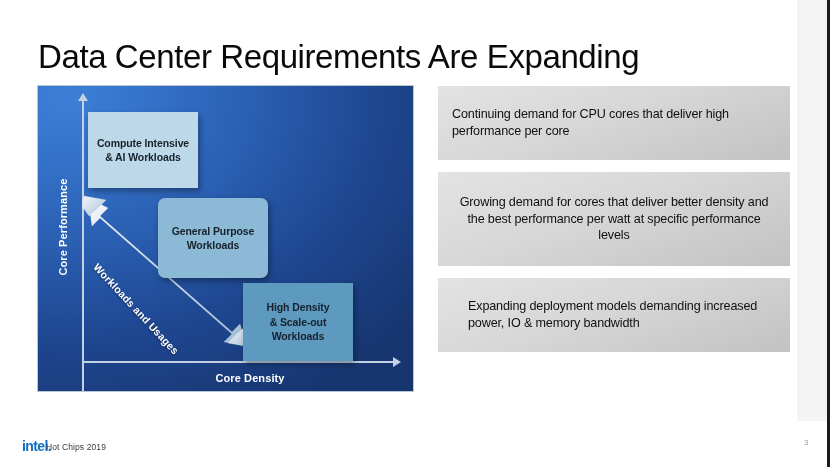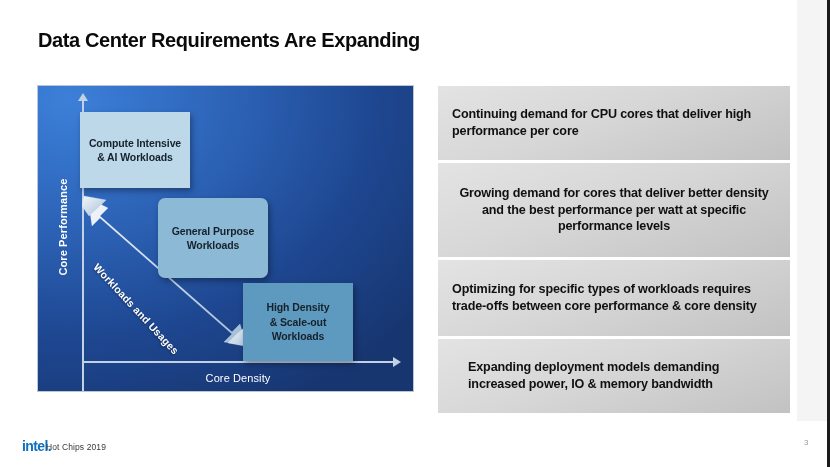"Data Center Requirements Are Expanding" .slide-title { font-size: 20px -> 33px; font-weight: bold -> normal }
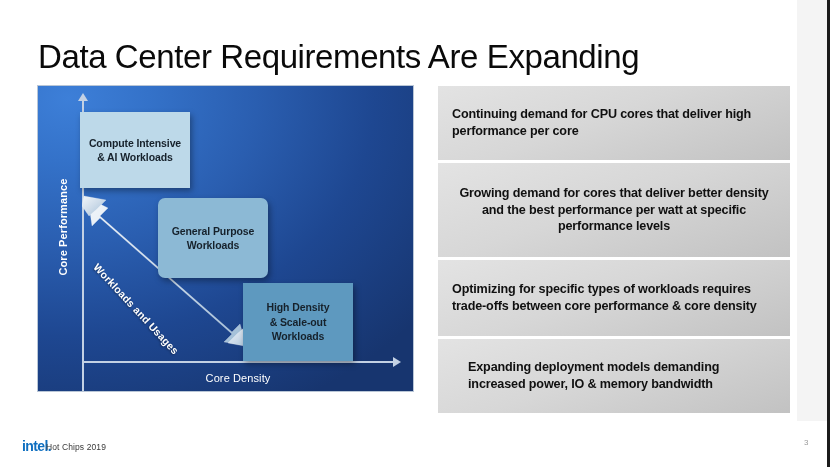"Continuing demand for CPU cores" .panel { font-weight: bold -> normal; margin-bottom: 3px -> 12px }
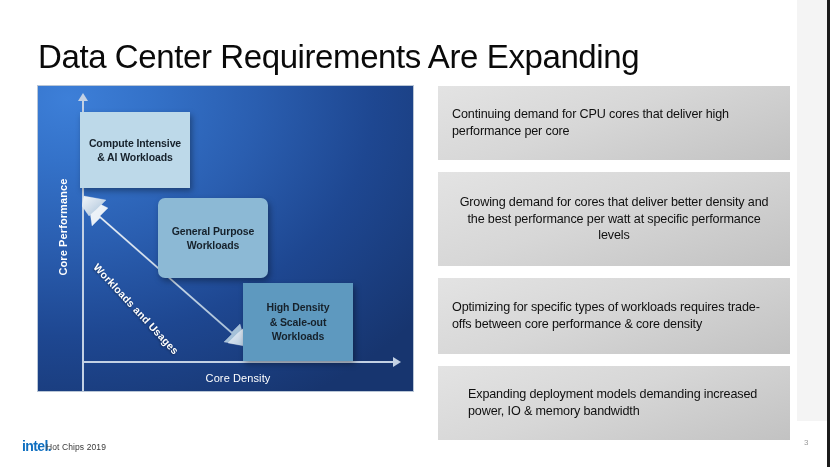"Compute Intensive" .wl-box-1 { left: 42px -> 50px }
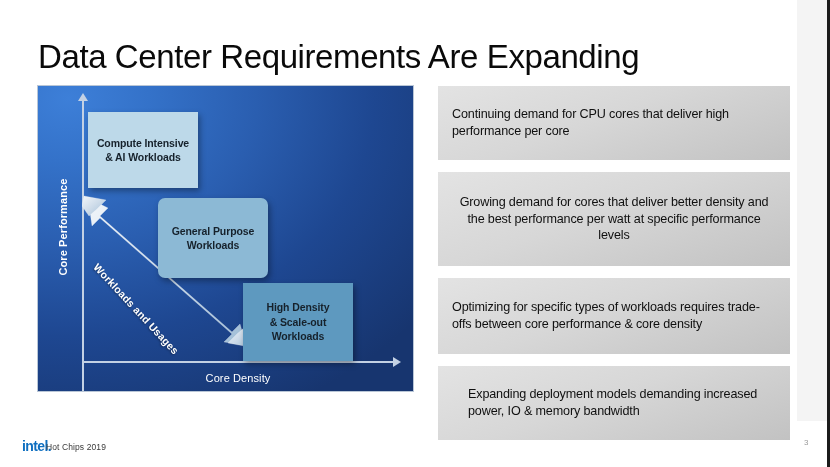"Optimizing for specific types of" div.panel { html: <div>Optimizing for specific types of workloads requires trade-offs between core performance &amp; core density</div> -> none }
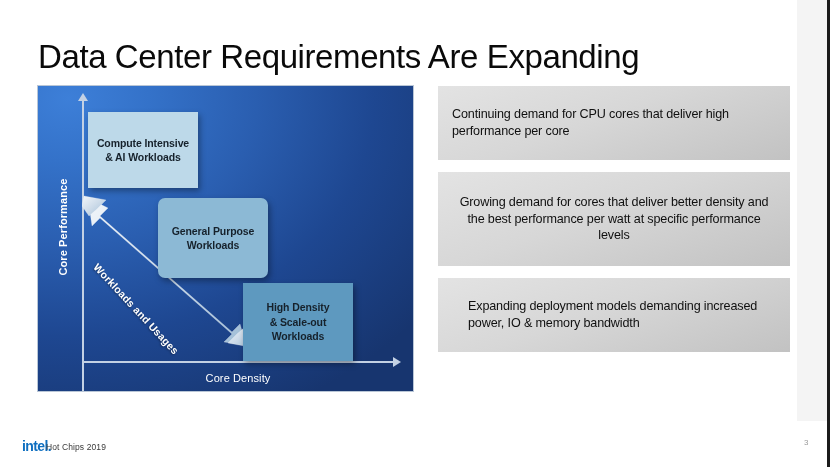"Core Density" .axis-label-x { font-weight: normal -> bold; padding-left: none -> 12px }
